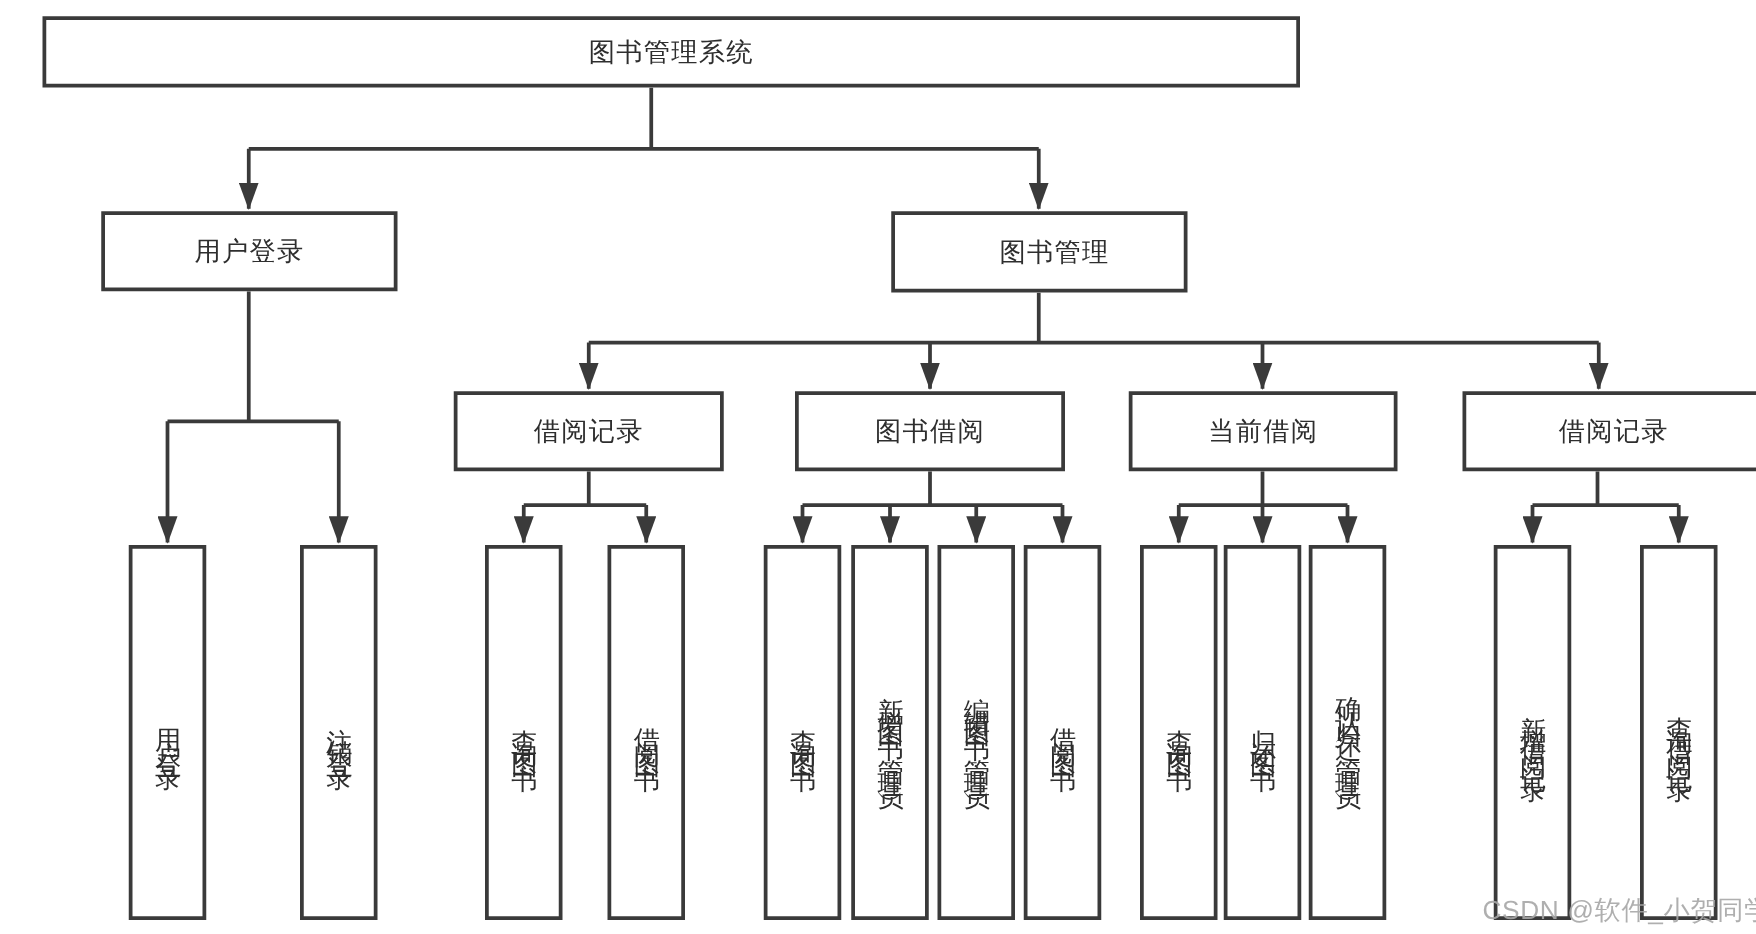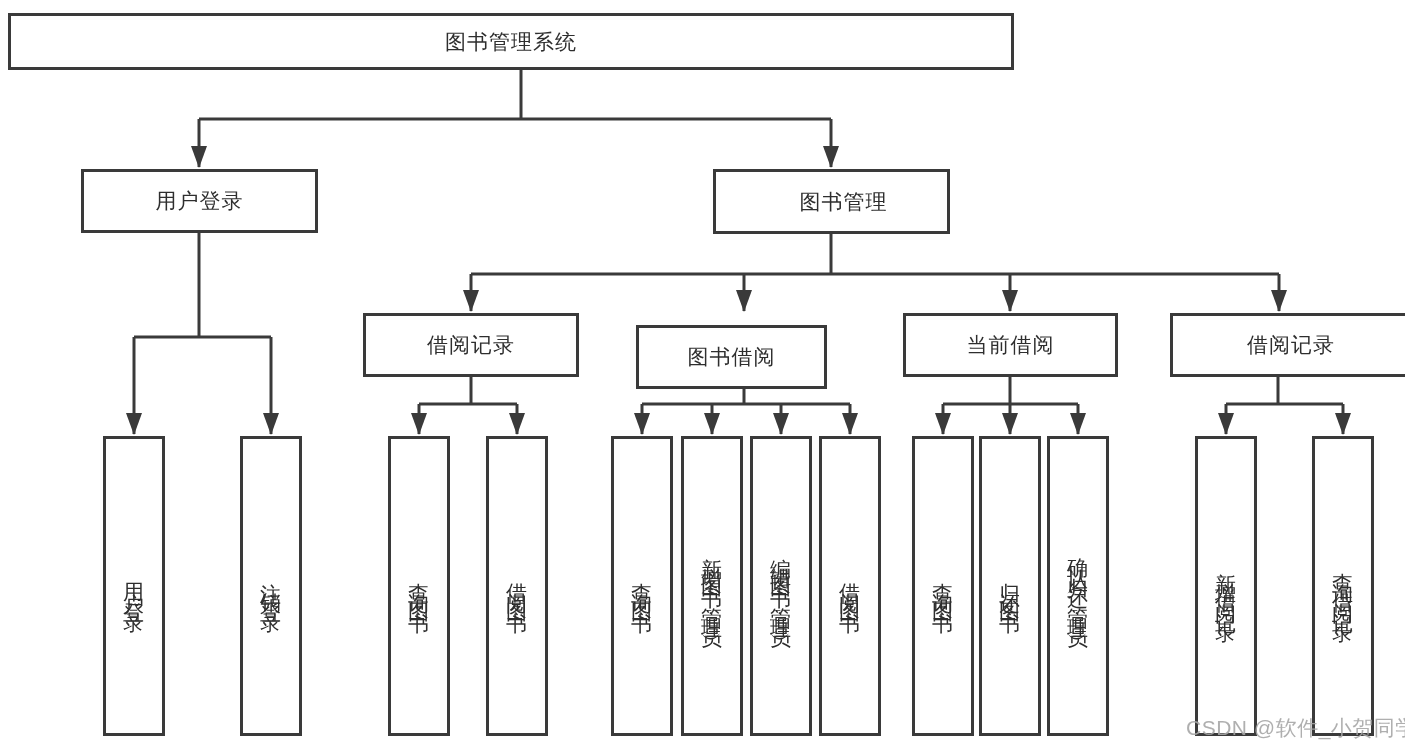"图书管理系统" .n-root { left: 8px -> 34px }
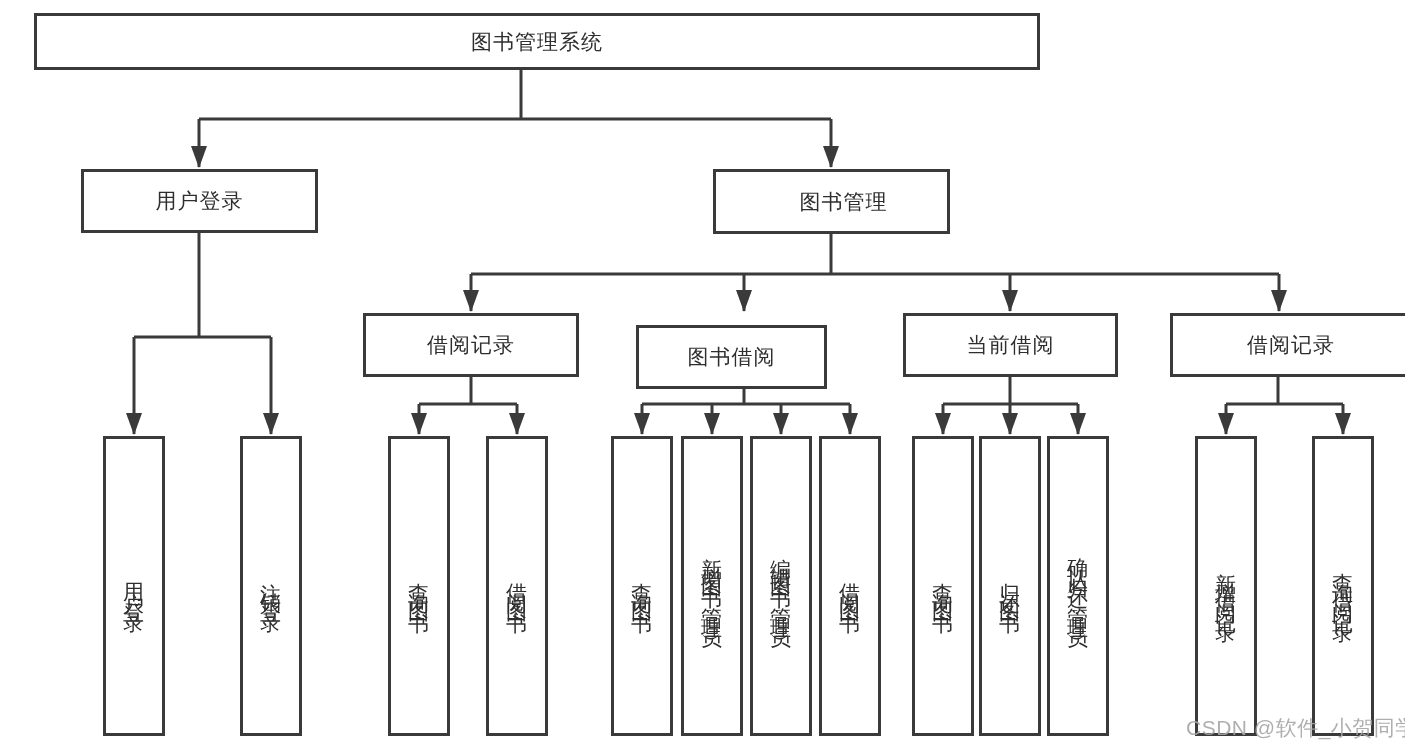"图书借阅" .n-borrow { margin-top: 12px -> none; width: 191px -> 216px }
